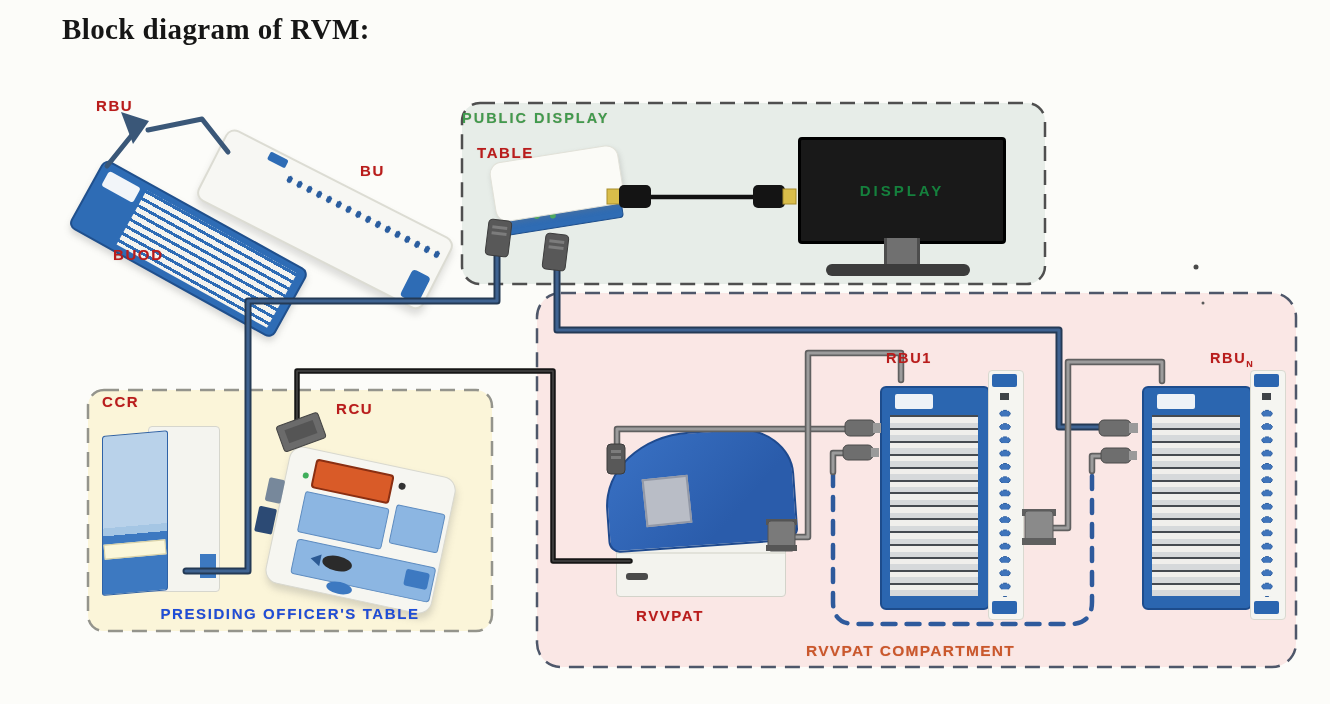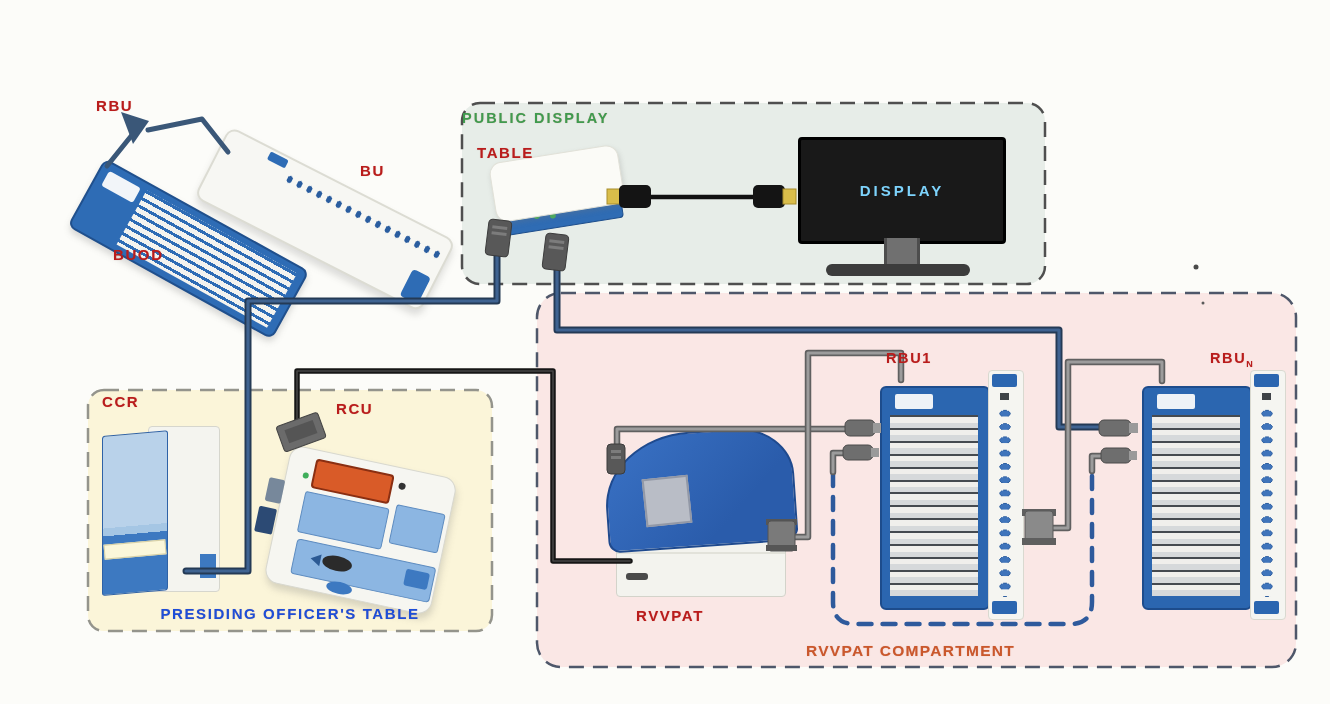"Block diagram of RVM:" div.title { html: none -> <div>Block diagram of RVM:</div> }
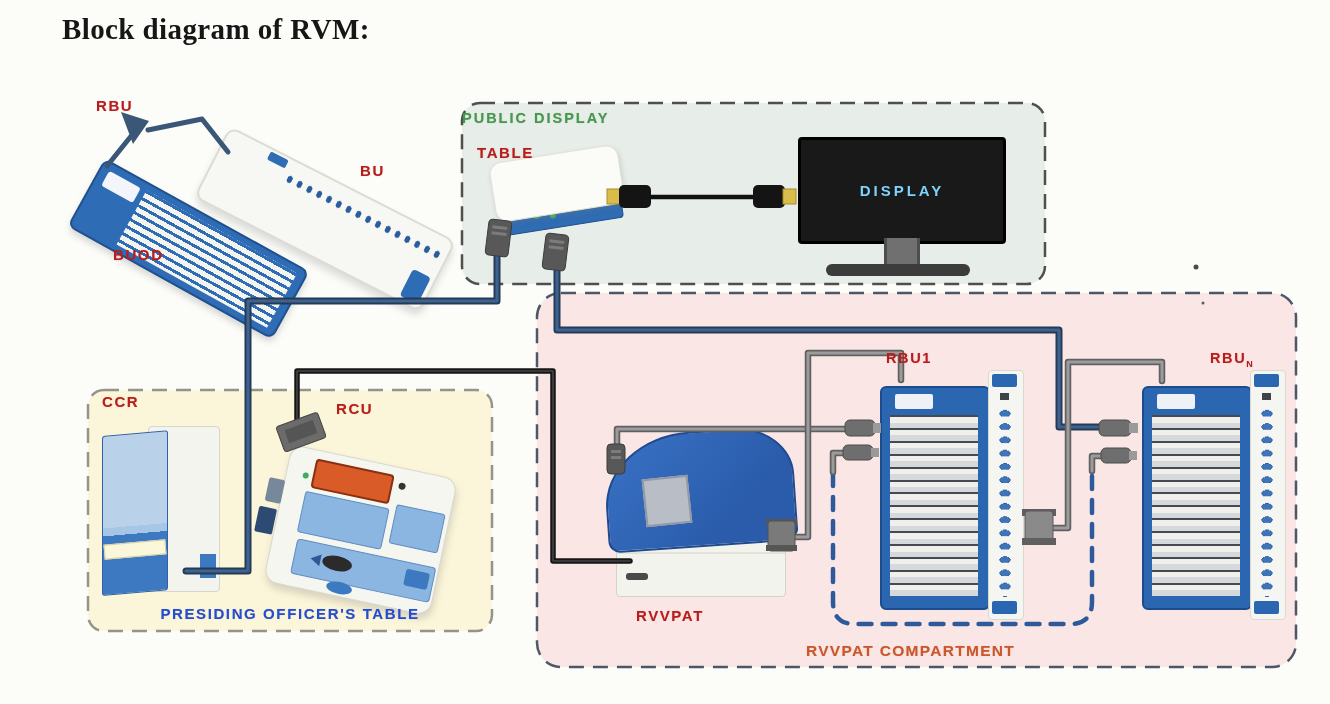"DISPLAY" .monitor-screen span { color: #7dd3fc -> #15803d }
